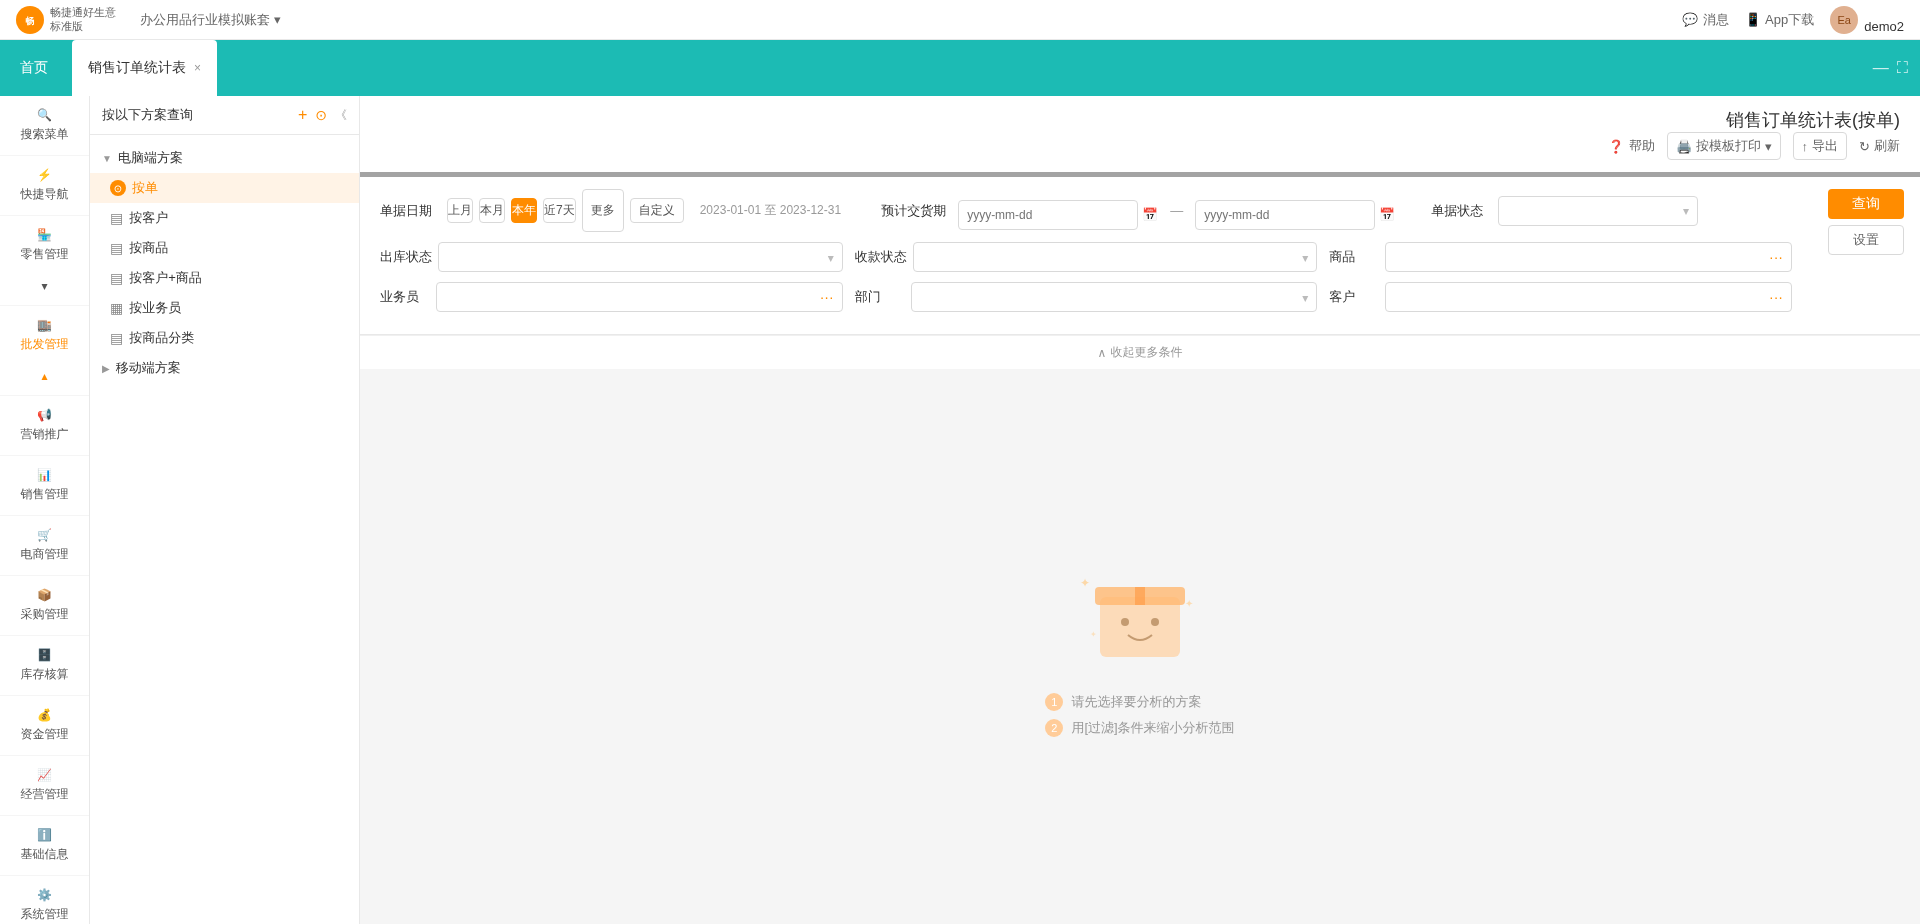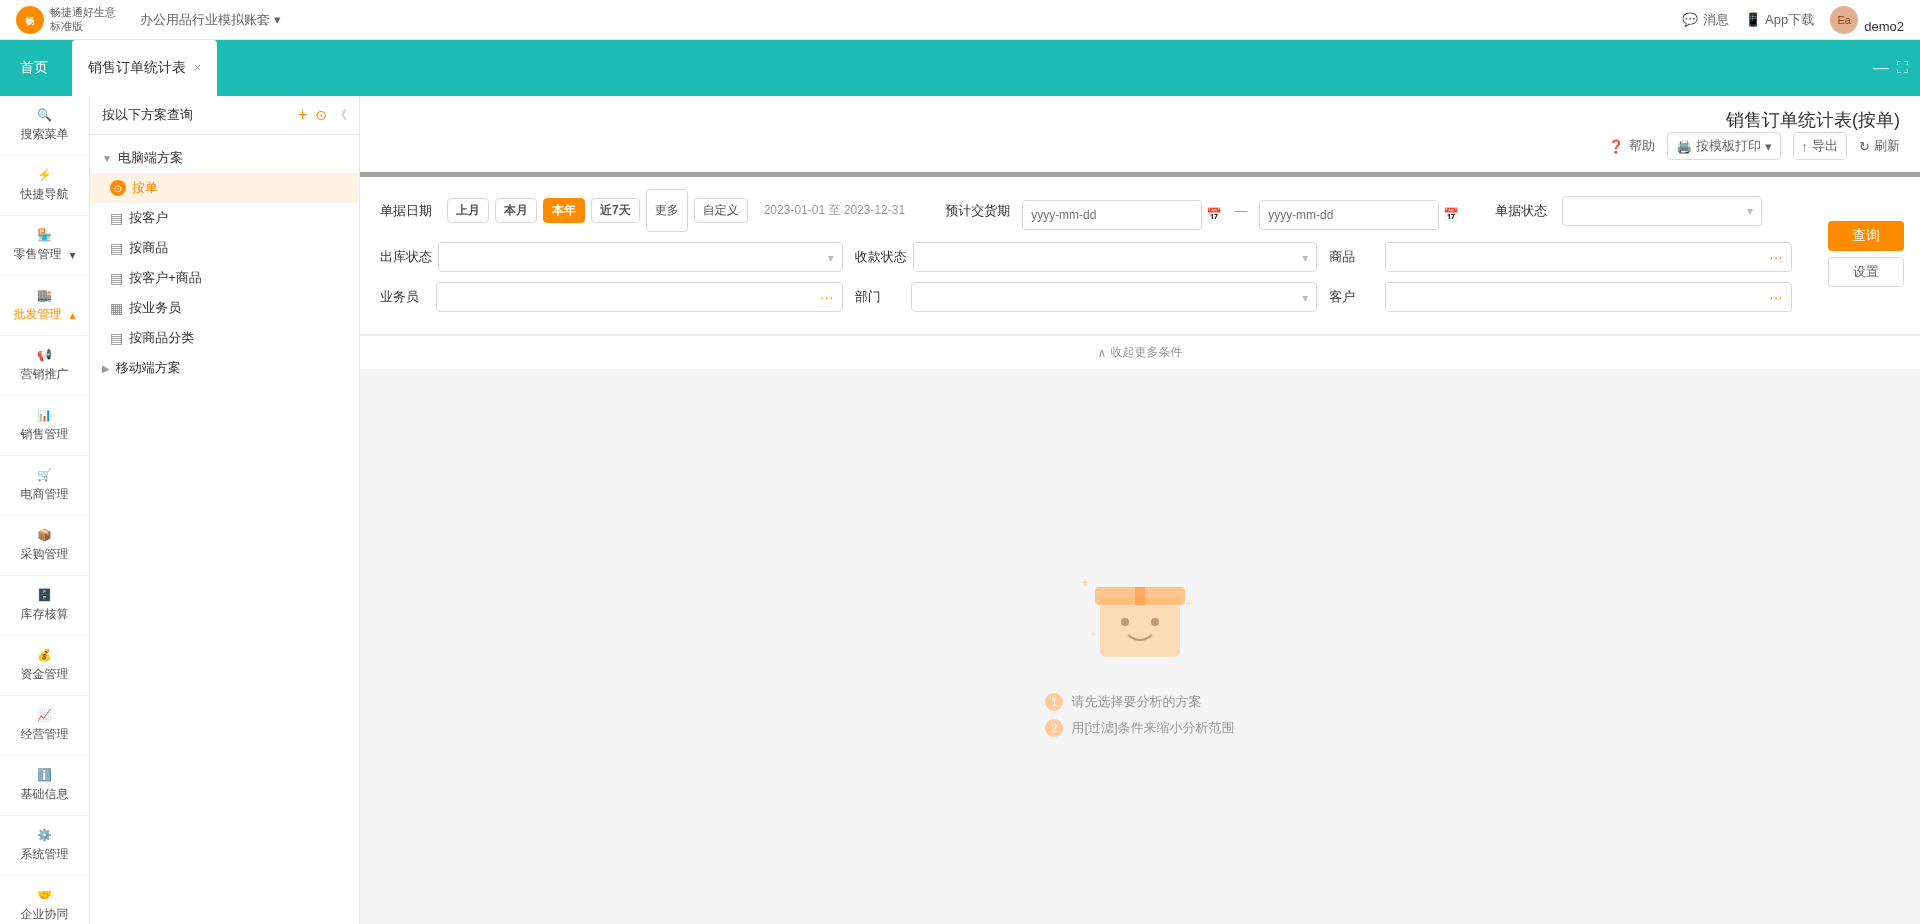"上月" .date-btn { font-weight: bold -> none; padding: 3px 8px -> 3px 0 }
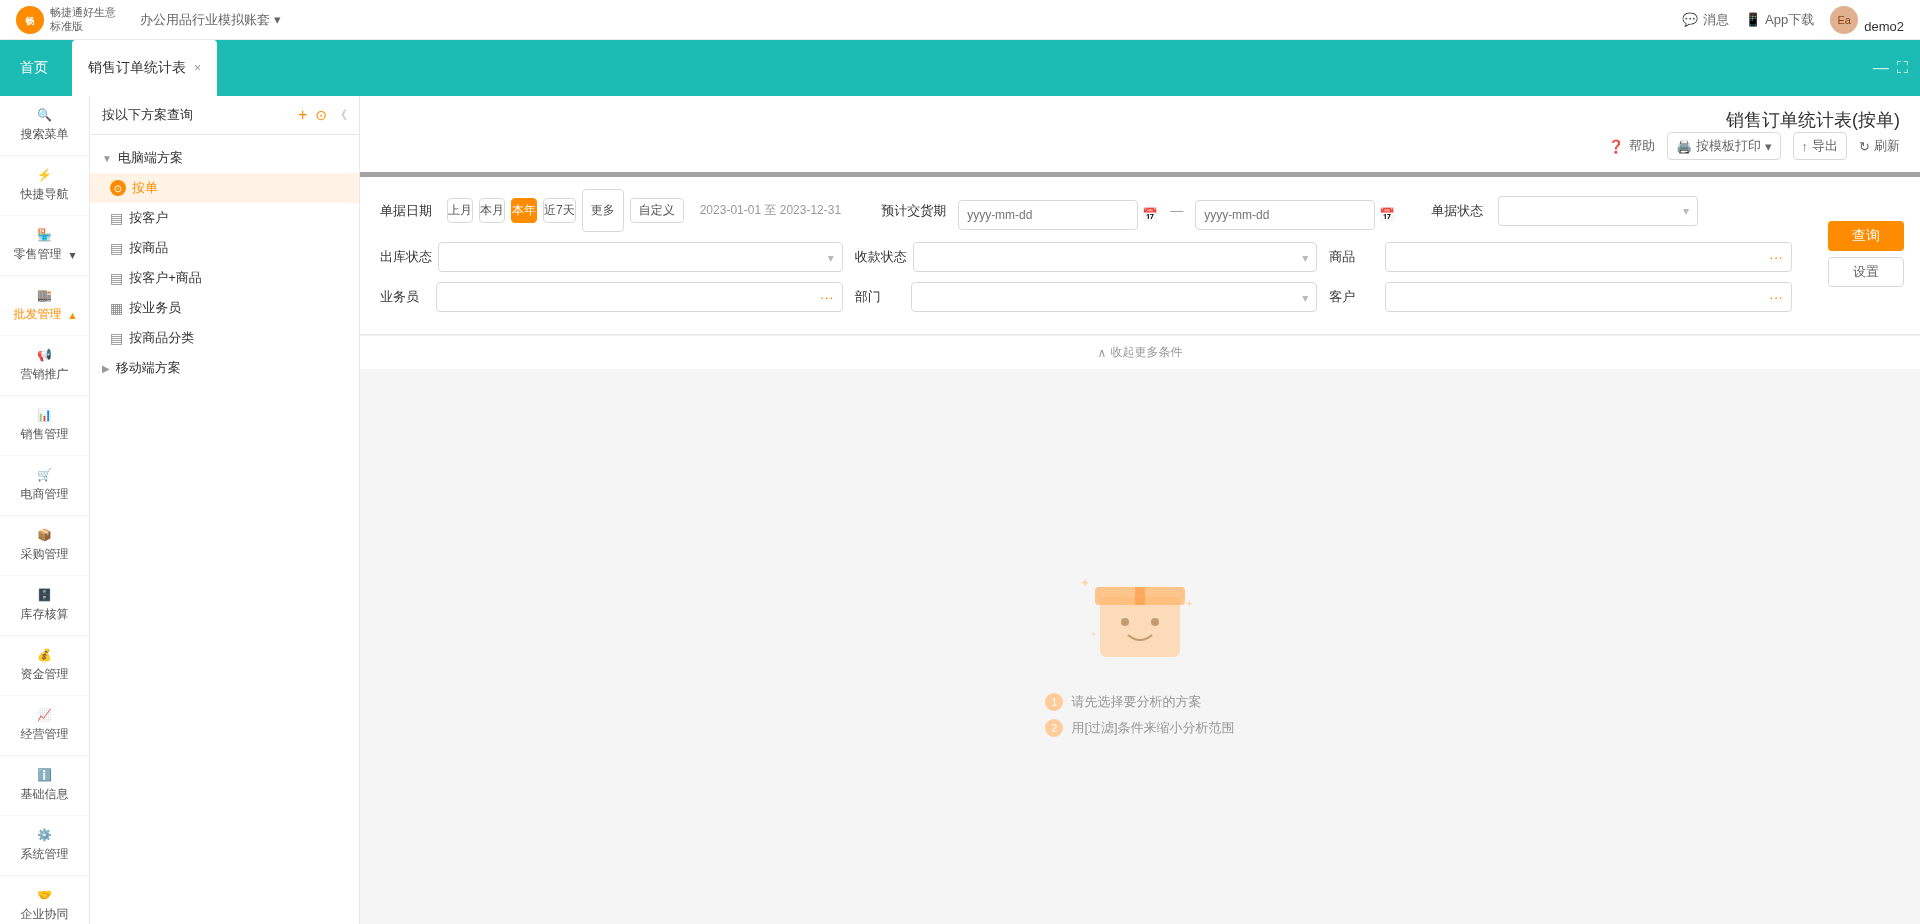"查询" .query-btn { margin-top: 32px -> none }
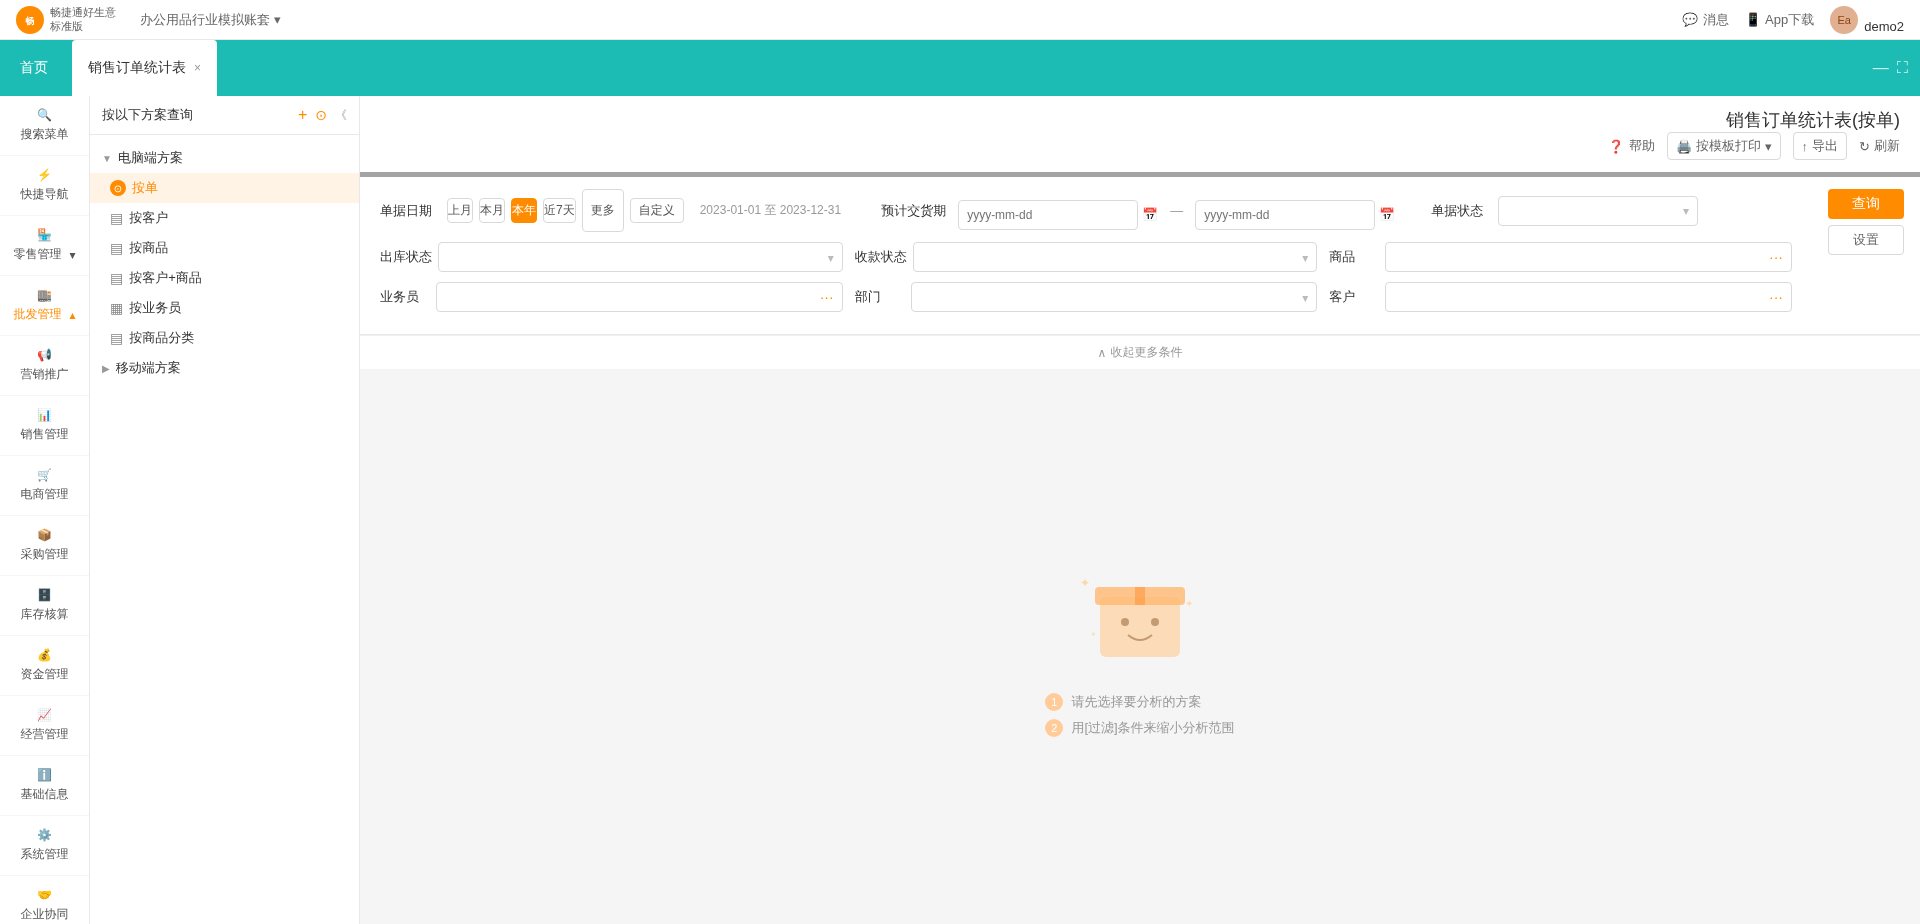"零售管理" .sidebar-item-with-arrow { flex-direction: row -> column; gap: 8px -> 16px }
